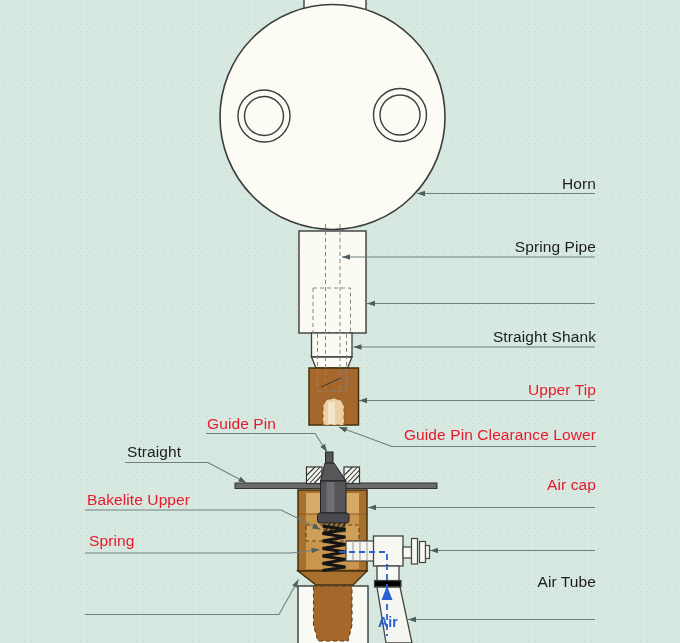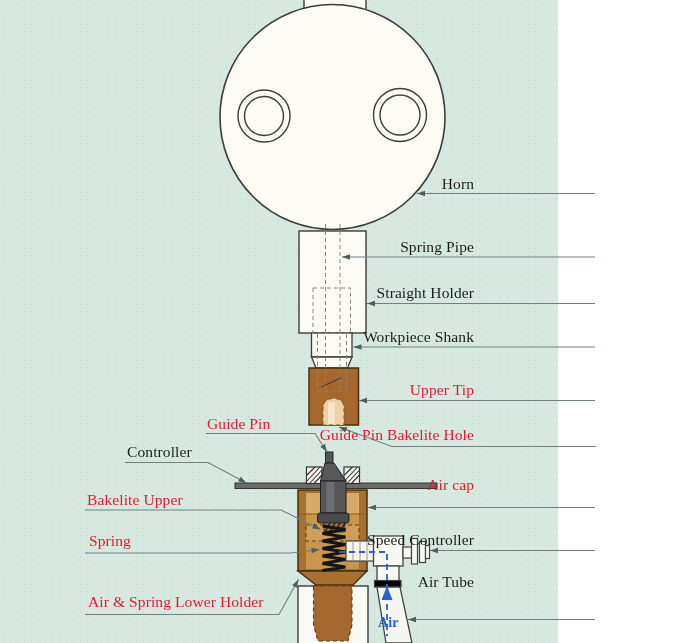"Horn" .scene { font-family: Liberation Serif, serif -> none; width: 558px -> 680px }
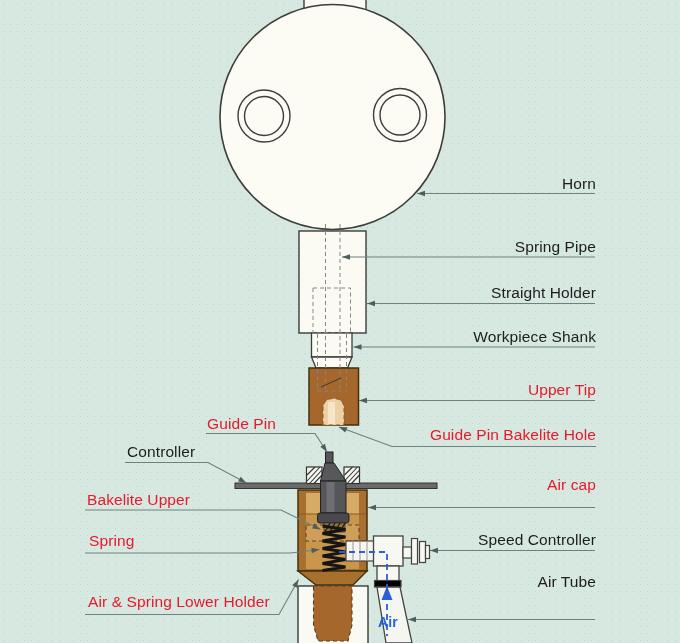"Straight Holder" div.lbl { html: <div>Straight Holder</div> -> none }
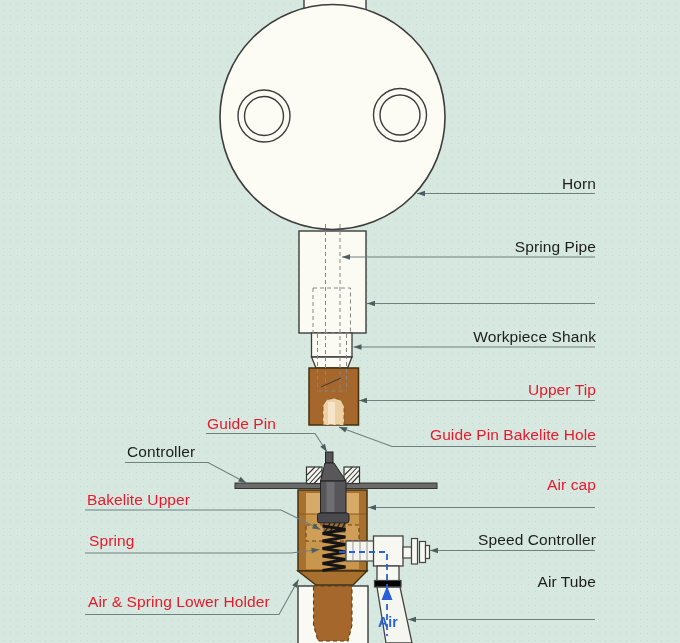"Workpiece Shank" div.lbl { text: Workpiece -> Straight }
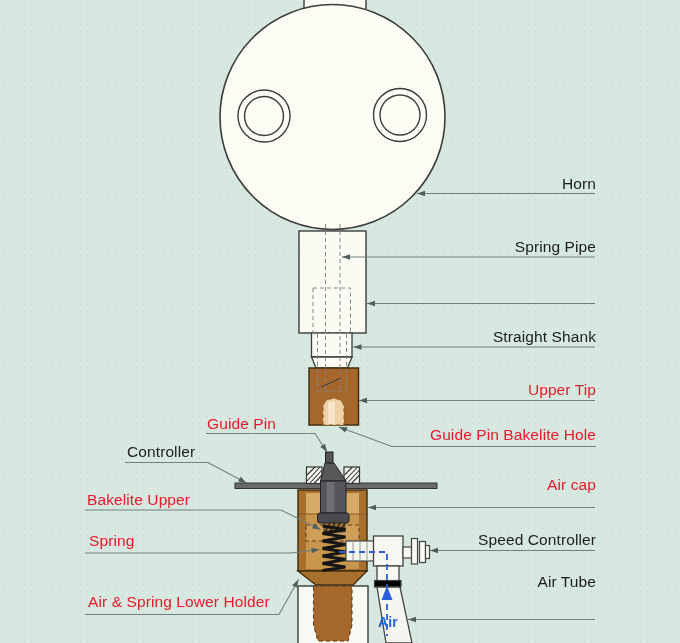"Guide Pin Bakelite Hole" div.lbl { text: Bakelite Hole -> Clearance Lower }
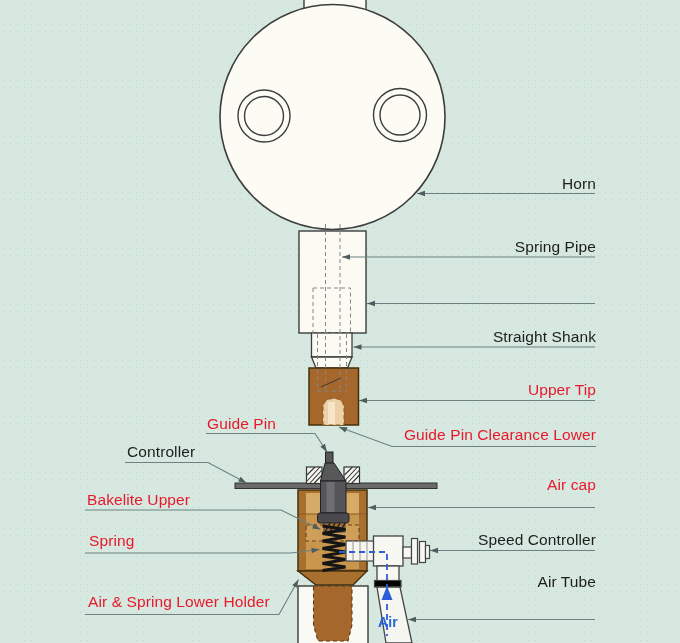"Controller" div.lbl { text: Controller -> Straight }
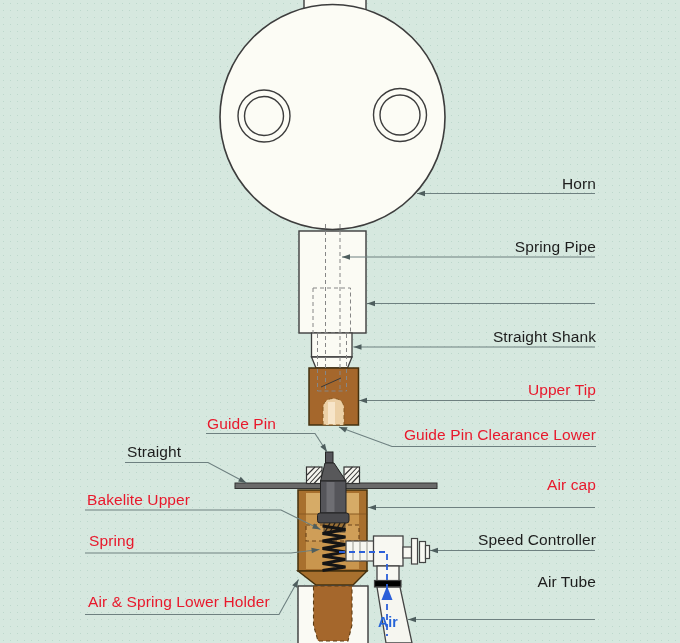"Speed Controller" div.lbl { html: <div>Speed Controller</div> -> none }
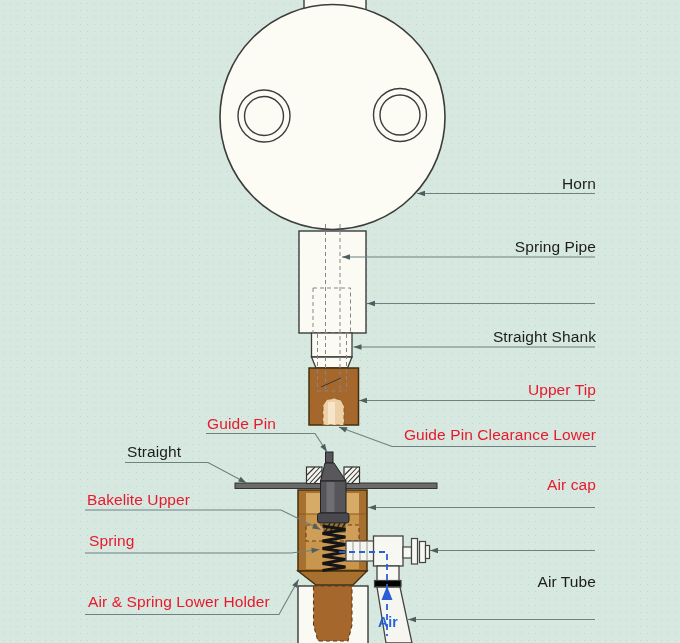"Air & Spring Lower Holder" div.lbl { html: <div>Air &amp; Spring Lower Holder</div> -> none }
